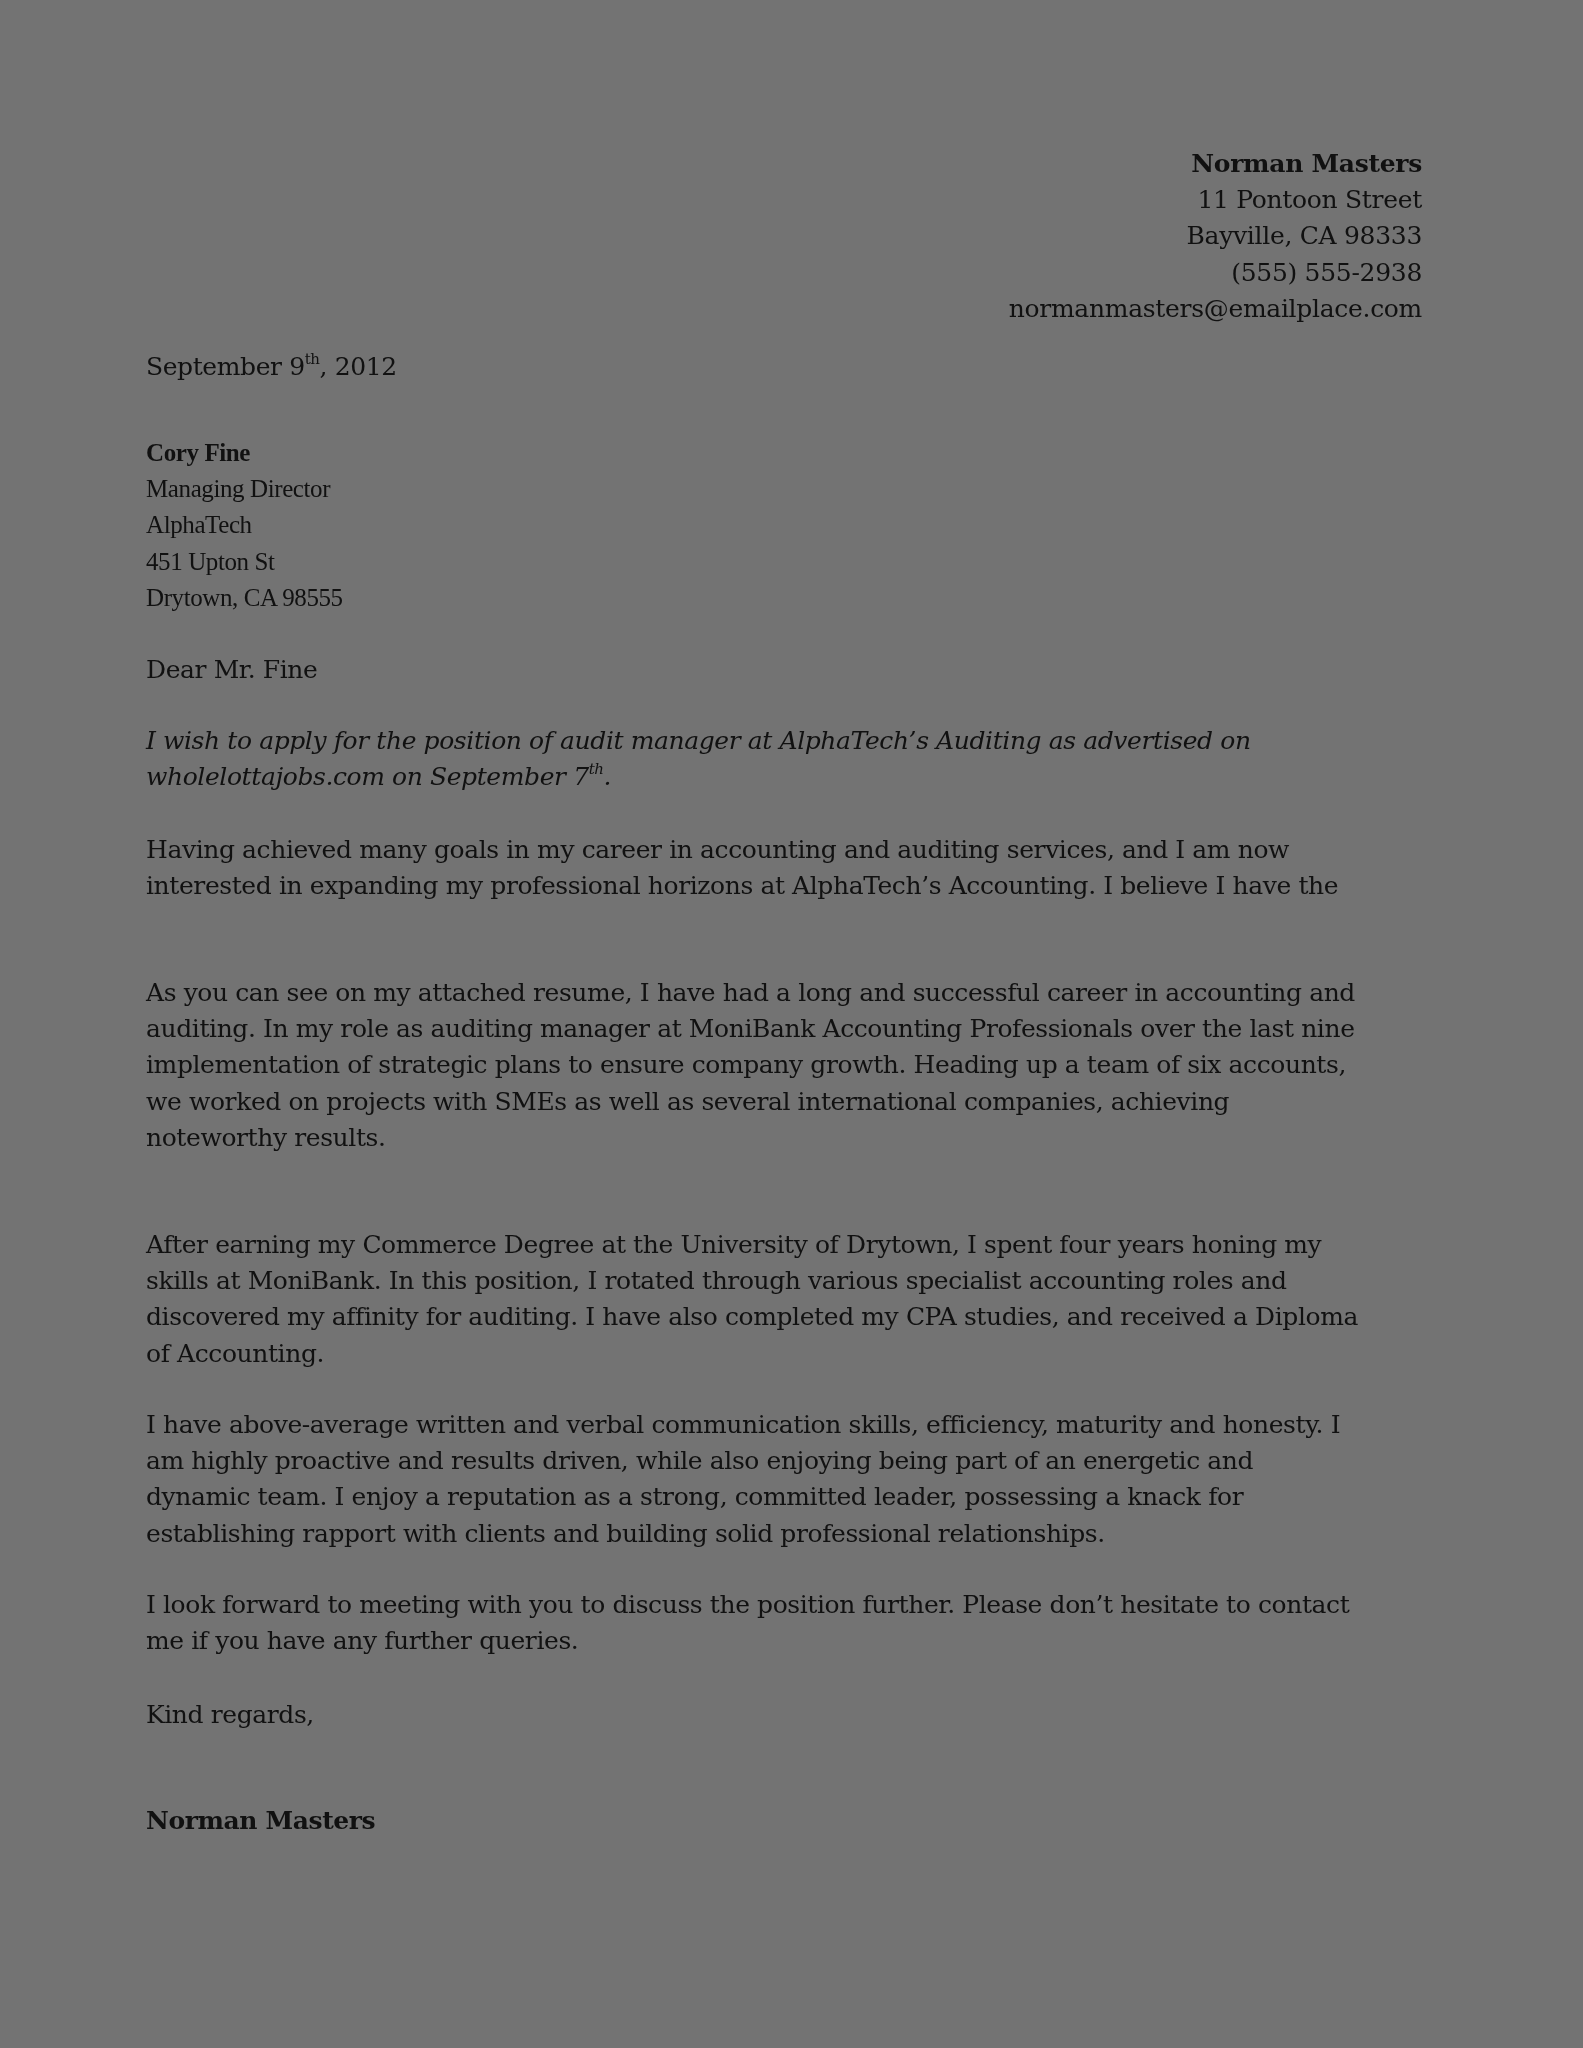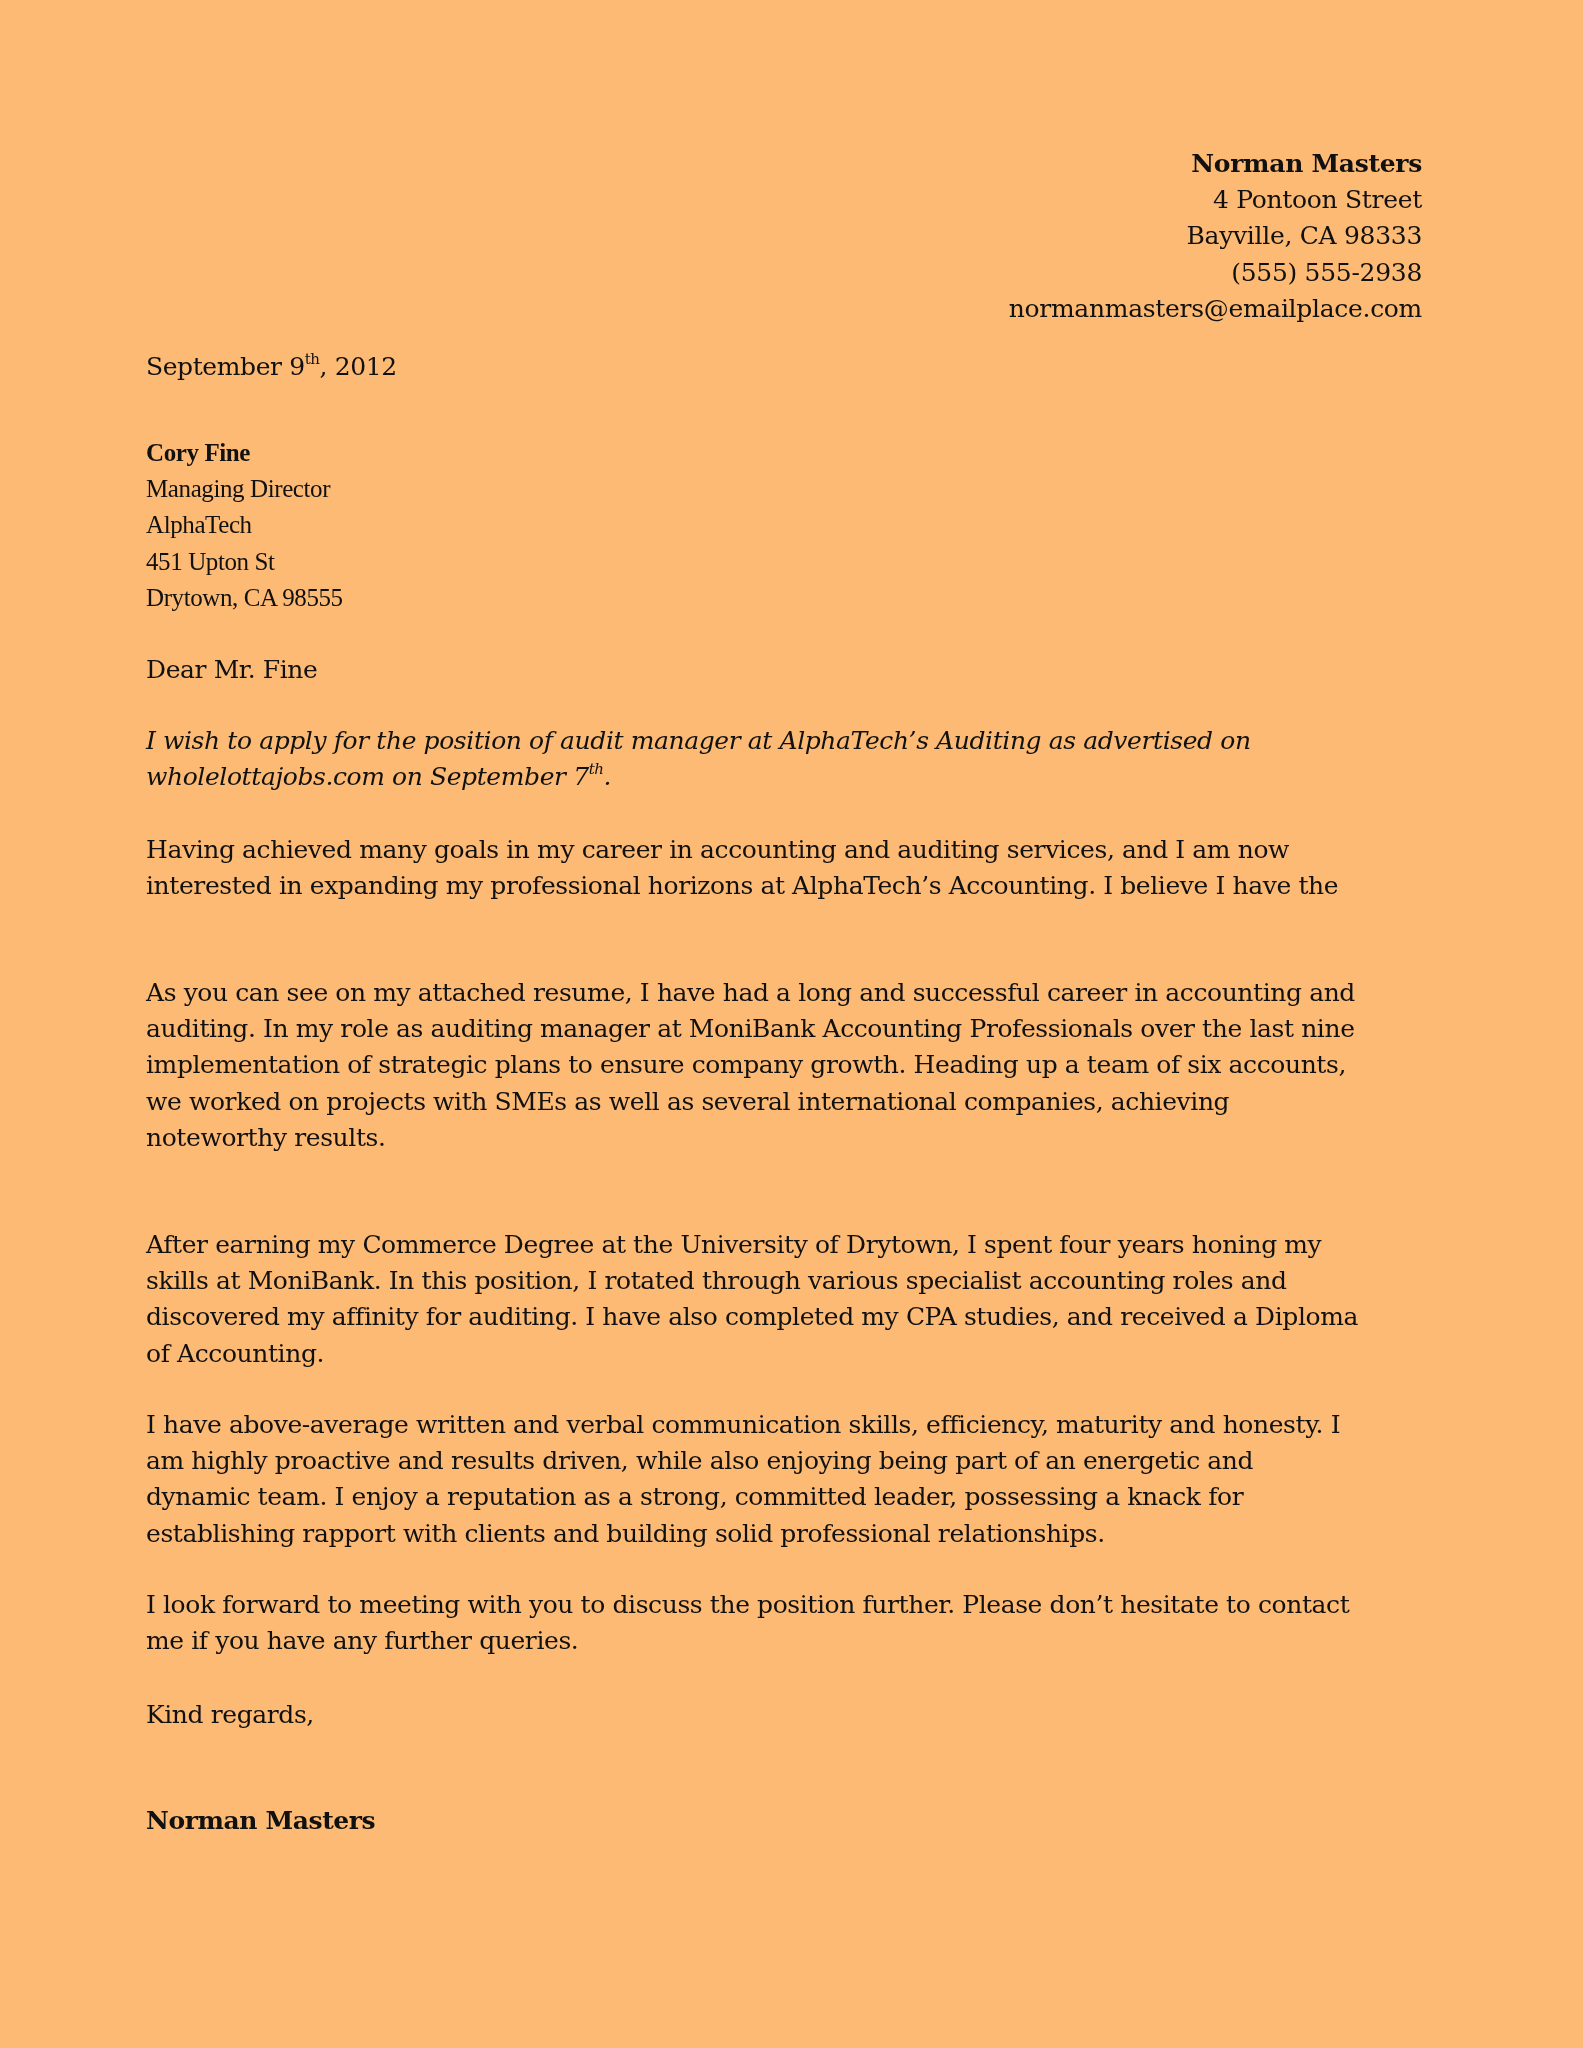"Norman Masters" .page { background: #fdba74 -> #737373 }
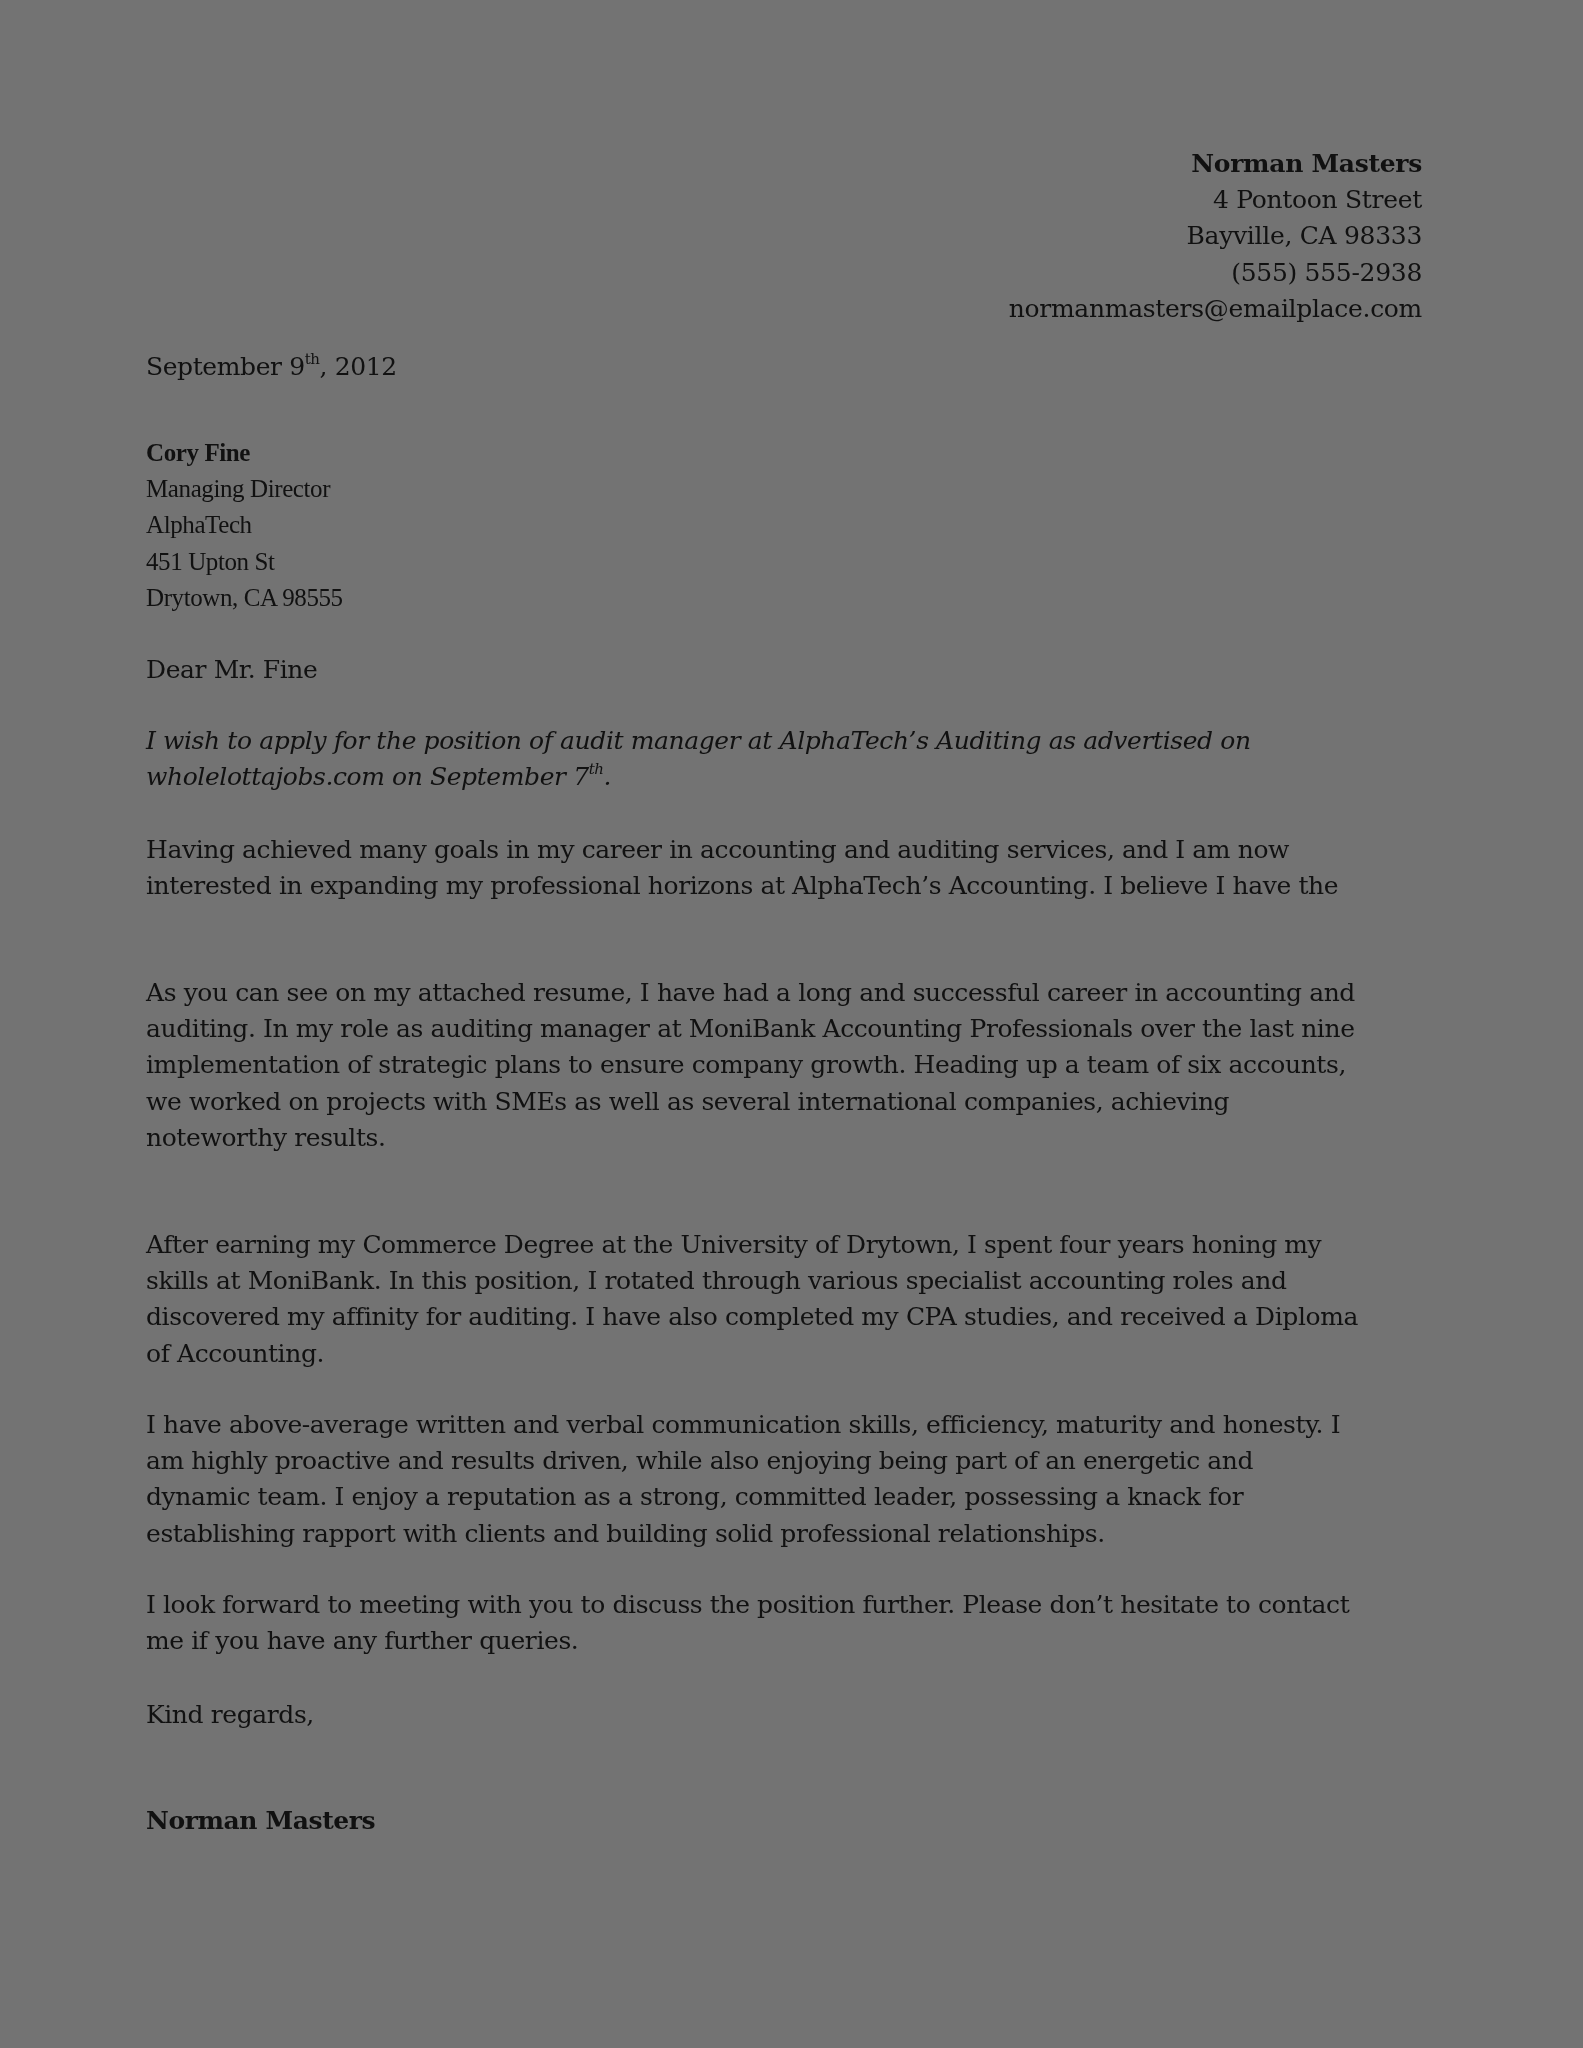"4 Pontoon Street" div { text: 4 -> 11 }
